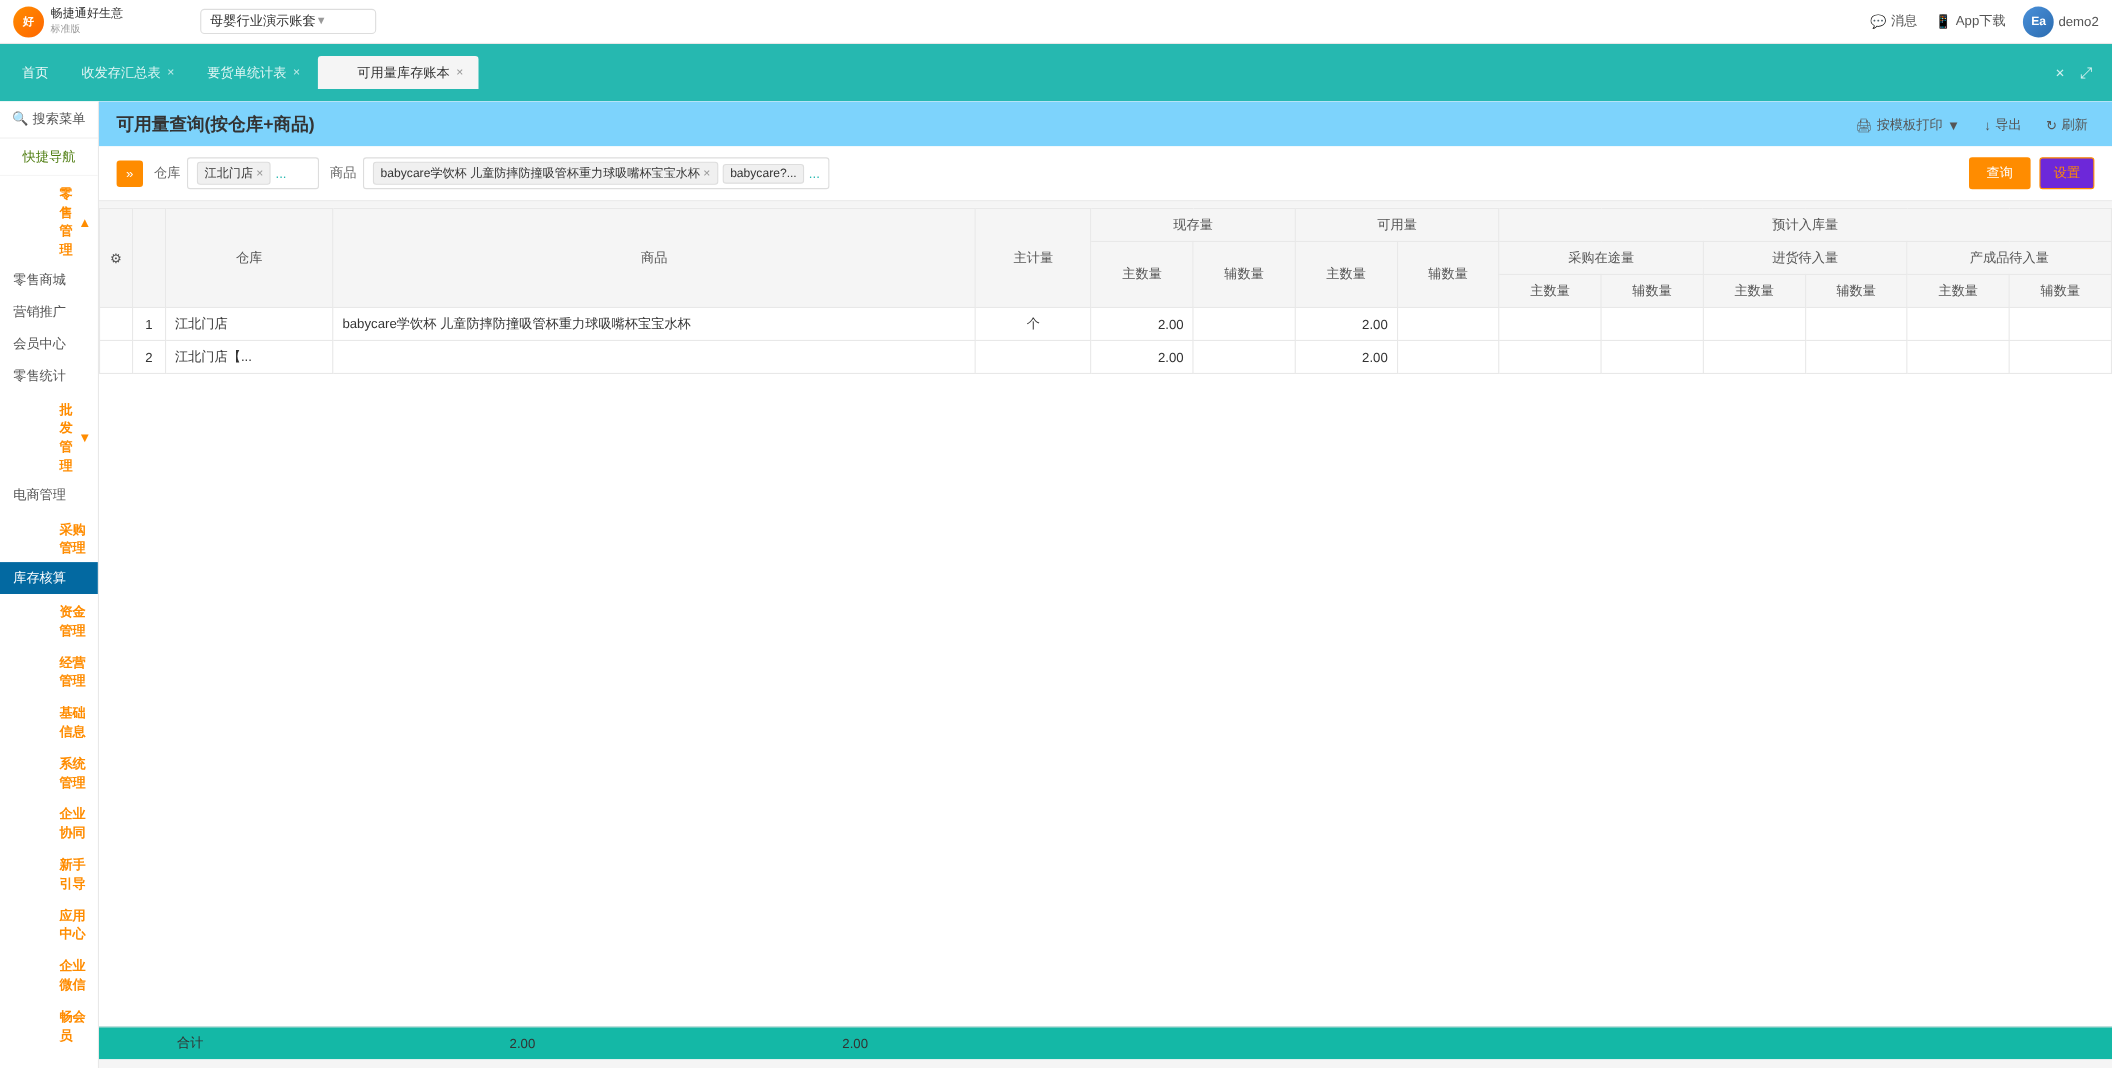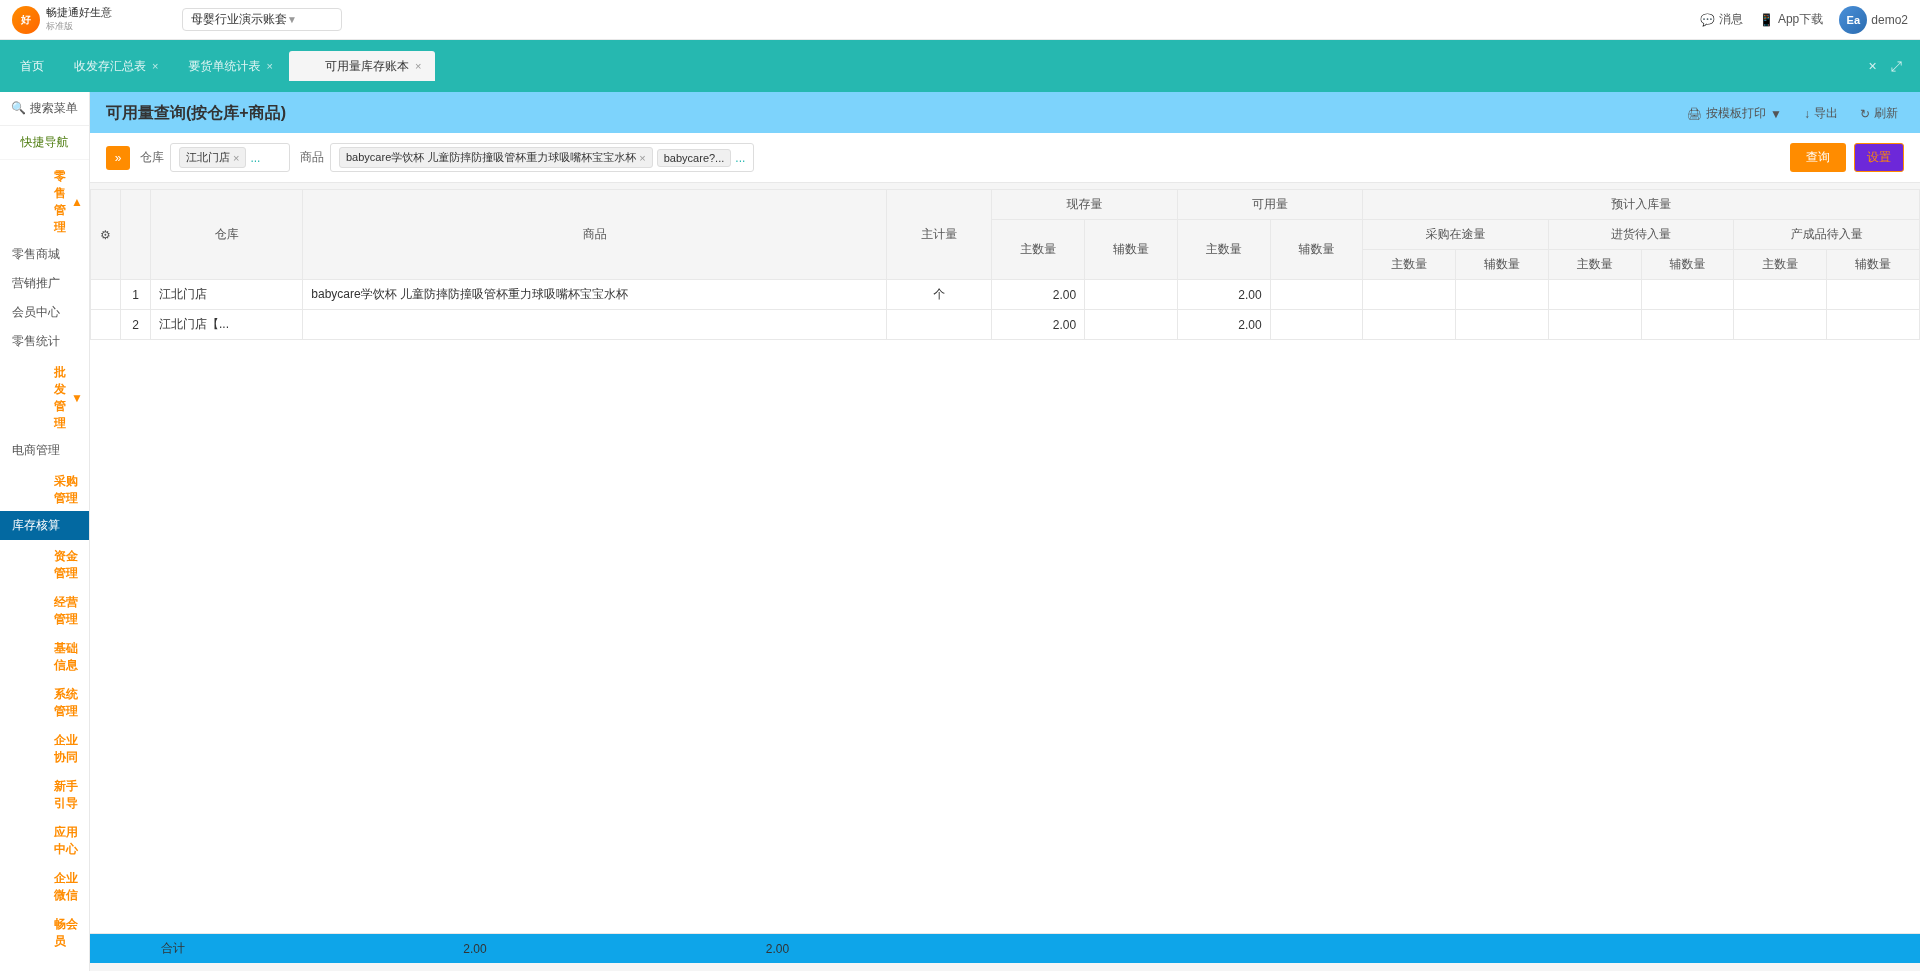"合计" .table-footer { background: #0ea5e9 -> #14b8a6 }
